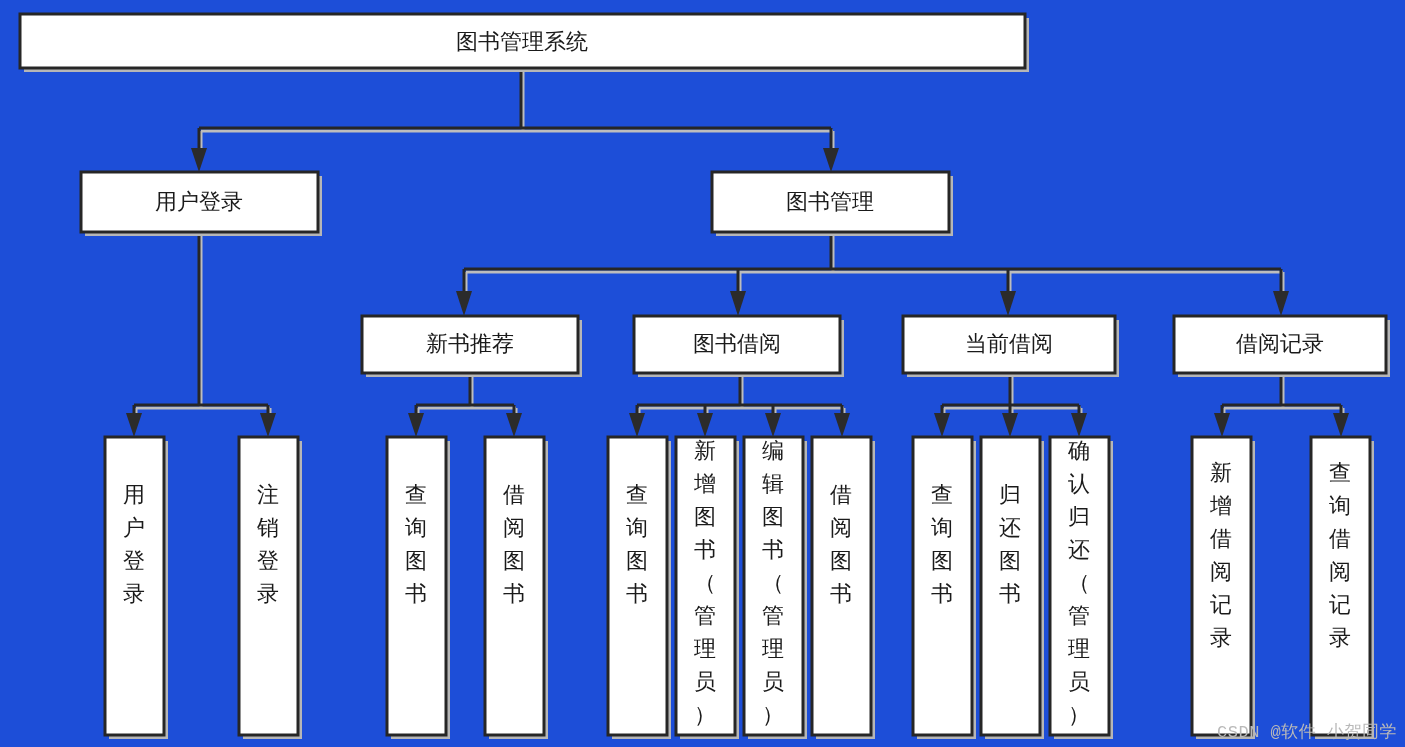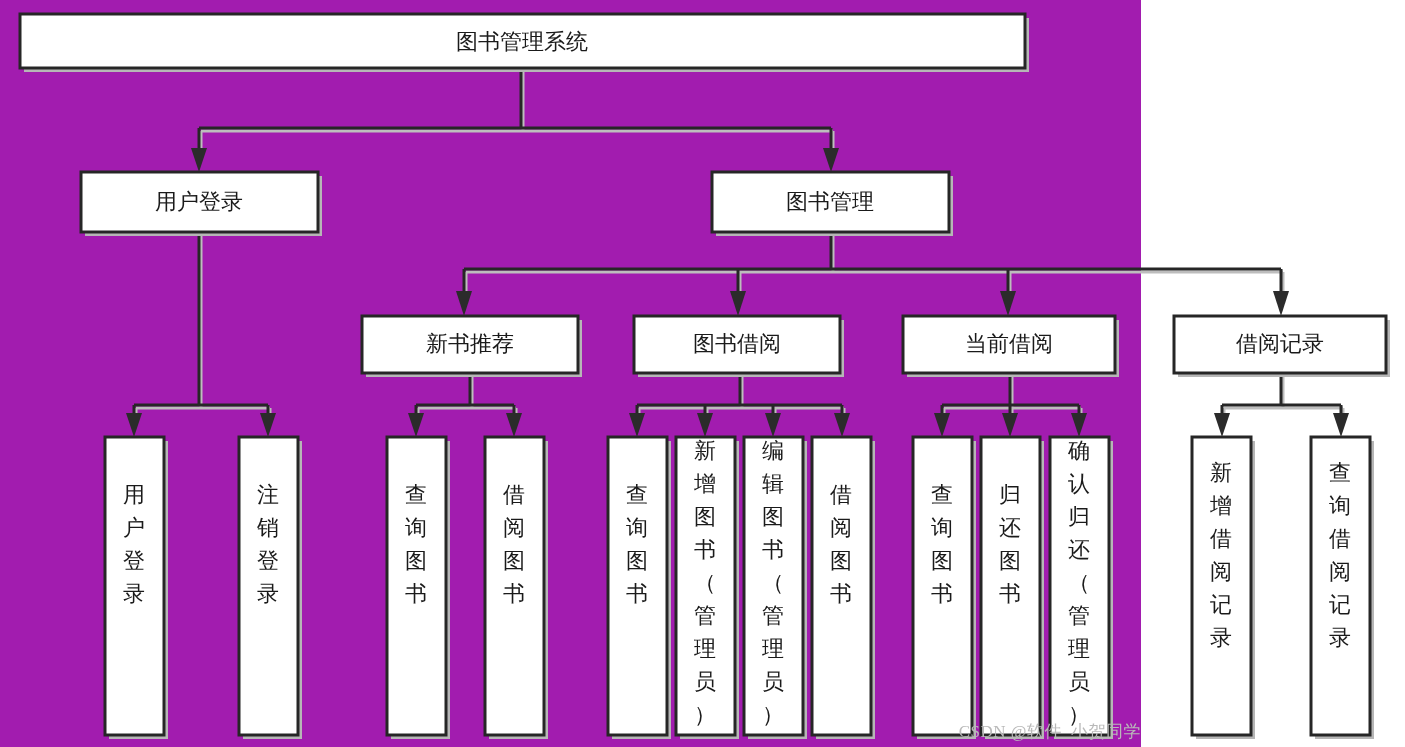"图书管理系统" #diagram-root { background: #a21caf -> #1d4ed8; width: 1141px -> 1405px }
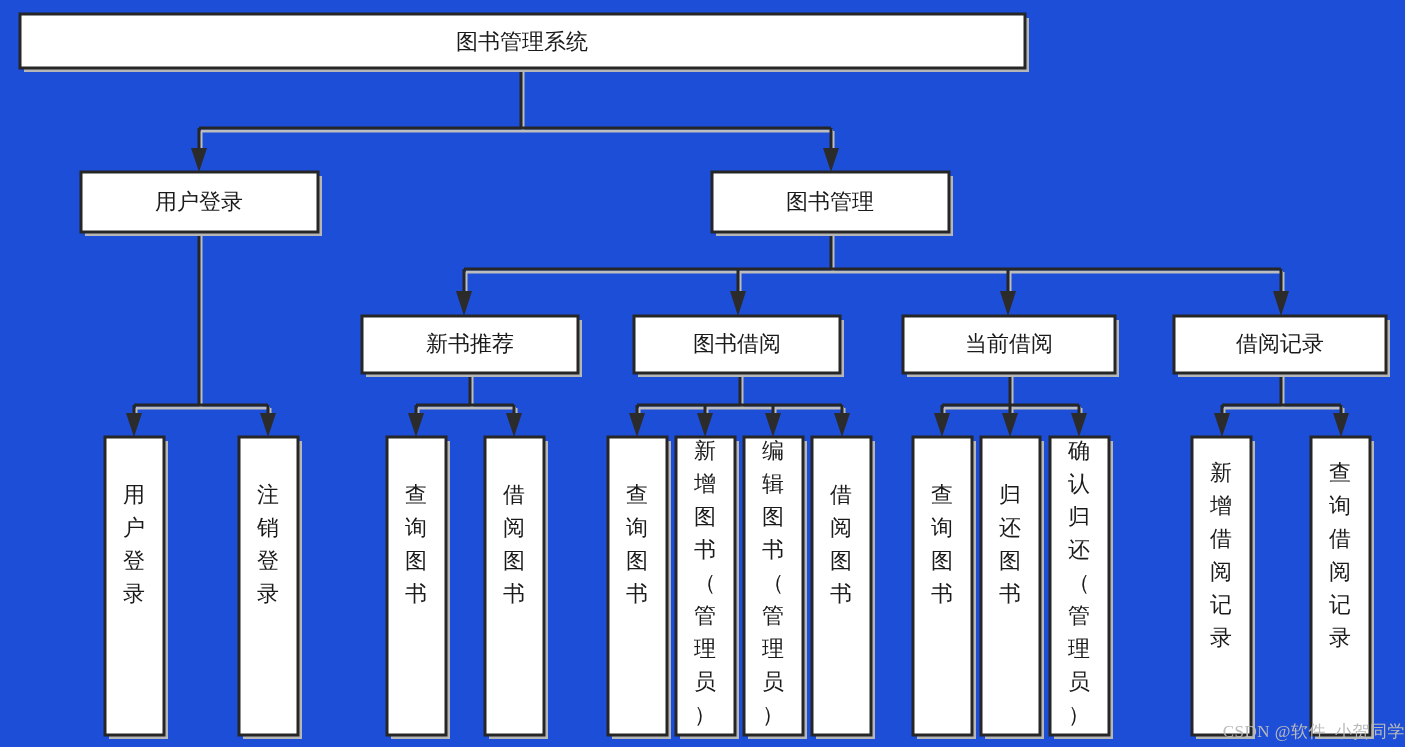"CSDN @软件_小贺同学" .watermark { font-family: Liberation Serif, serif -> Liberation Mono, monospace; right: 0 -> 8px }
